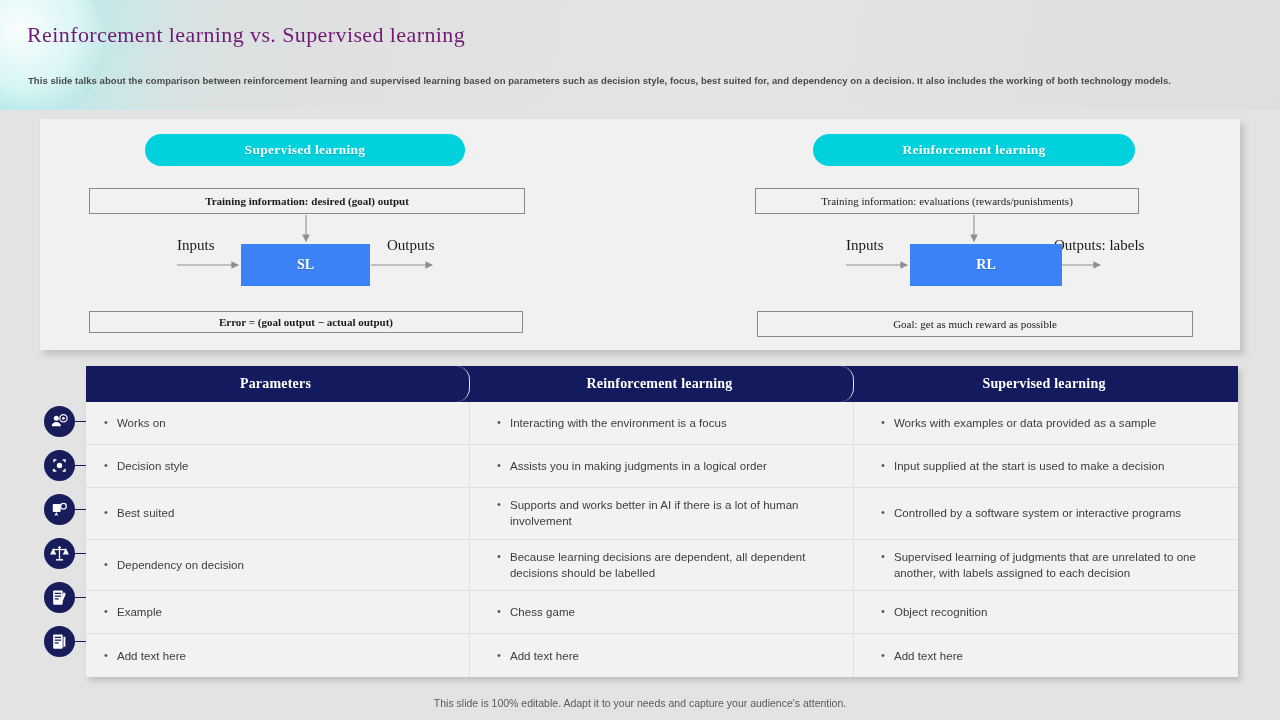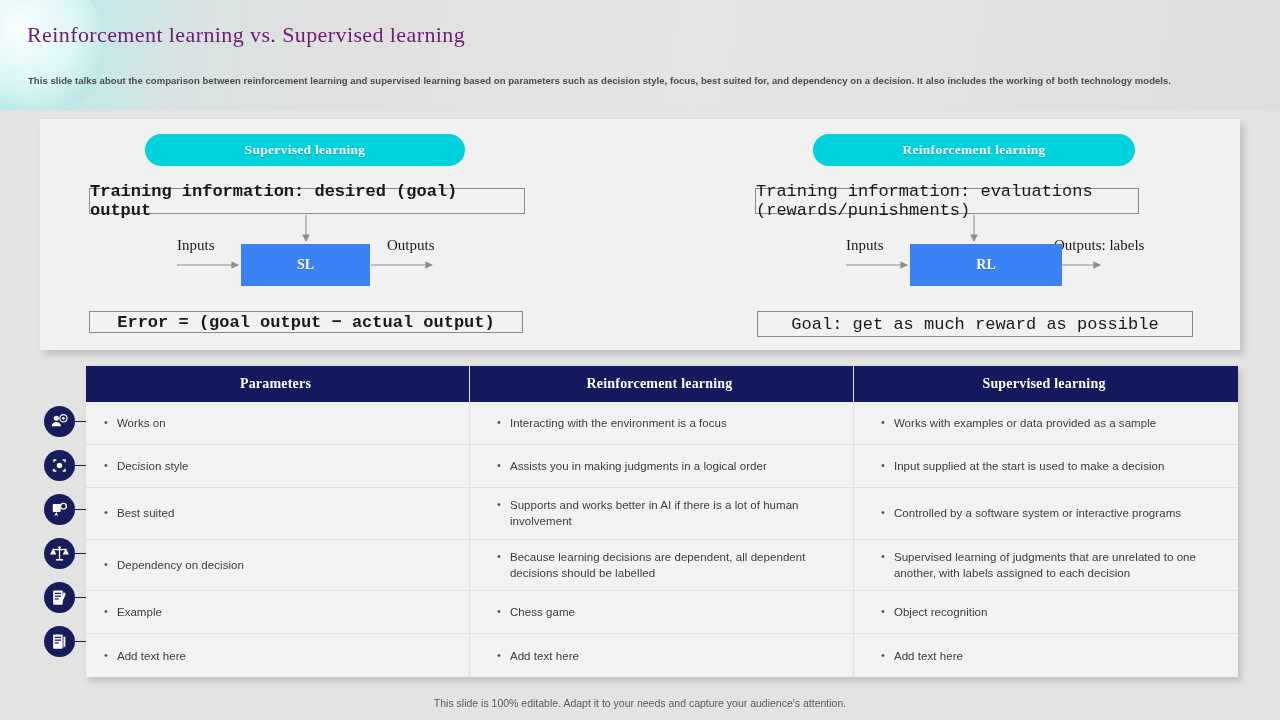"Training information: desired (goal)" .info-box { font-family: Liberation Mono, monospace -> Liberation Serif, serif; font-size: 17px -> 11px }
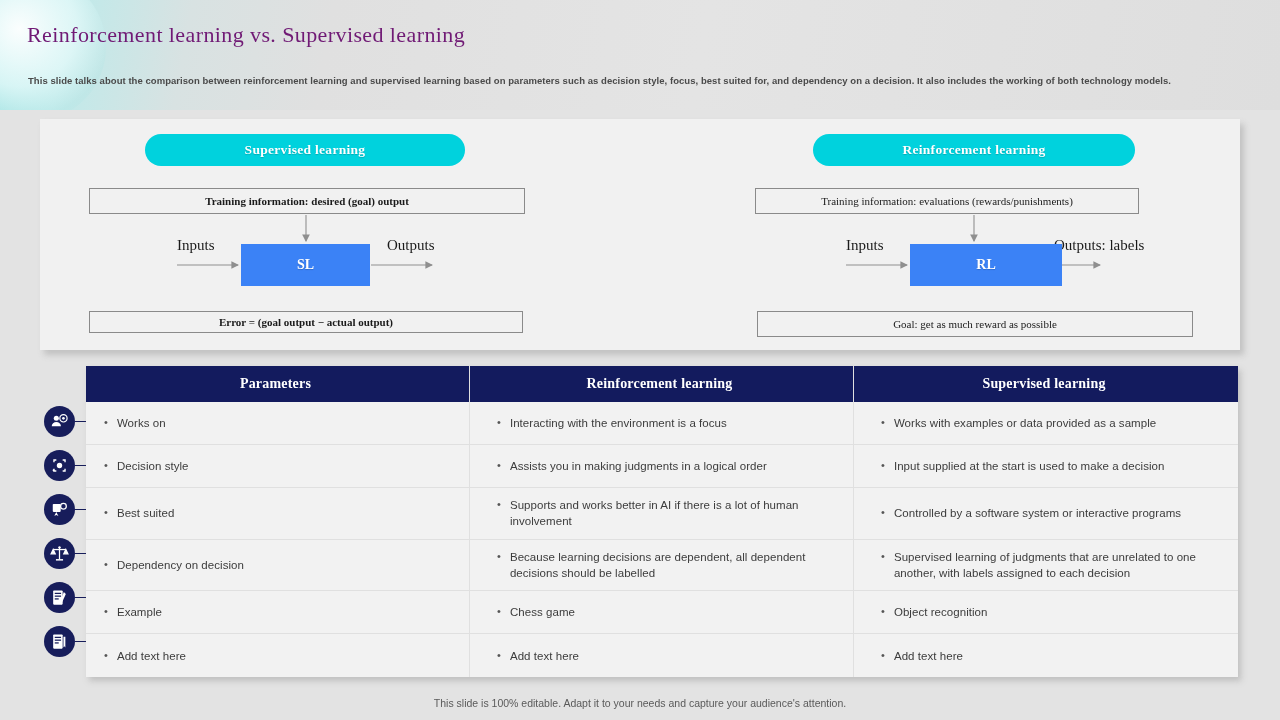"Parameters" #t-head .t-cell { border-radius: none -> 14px }
